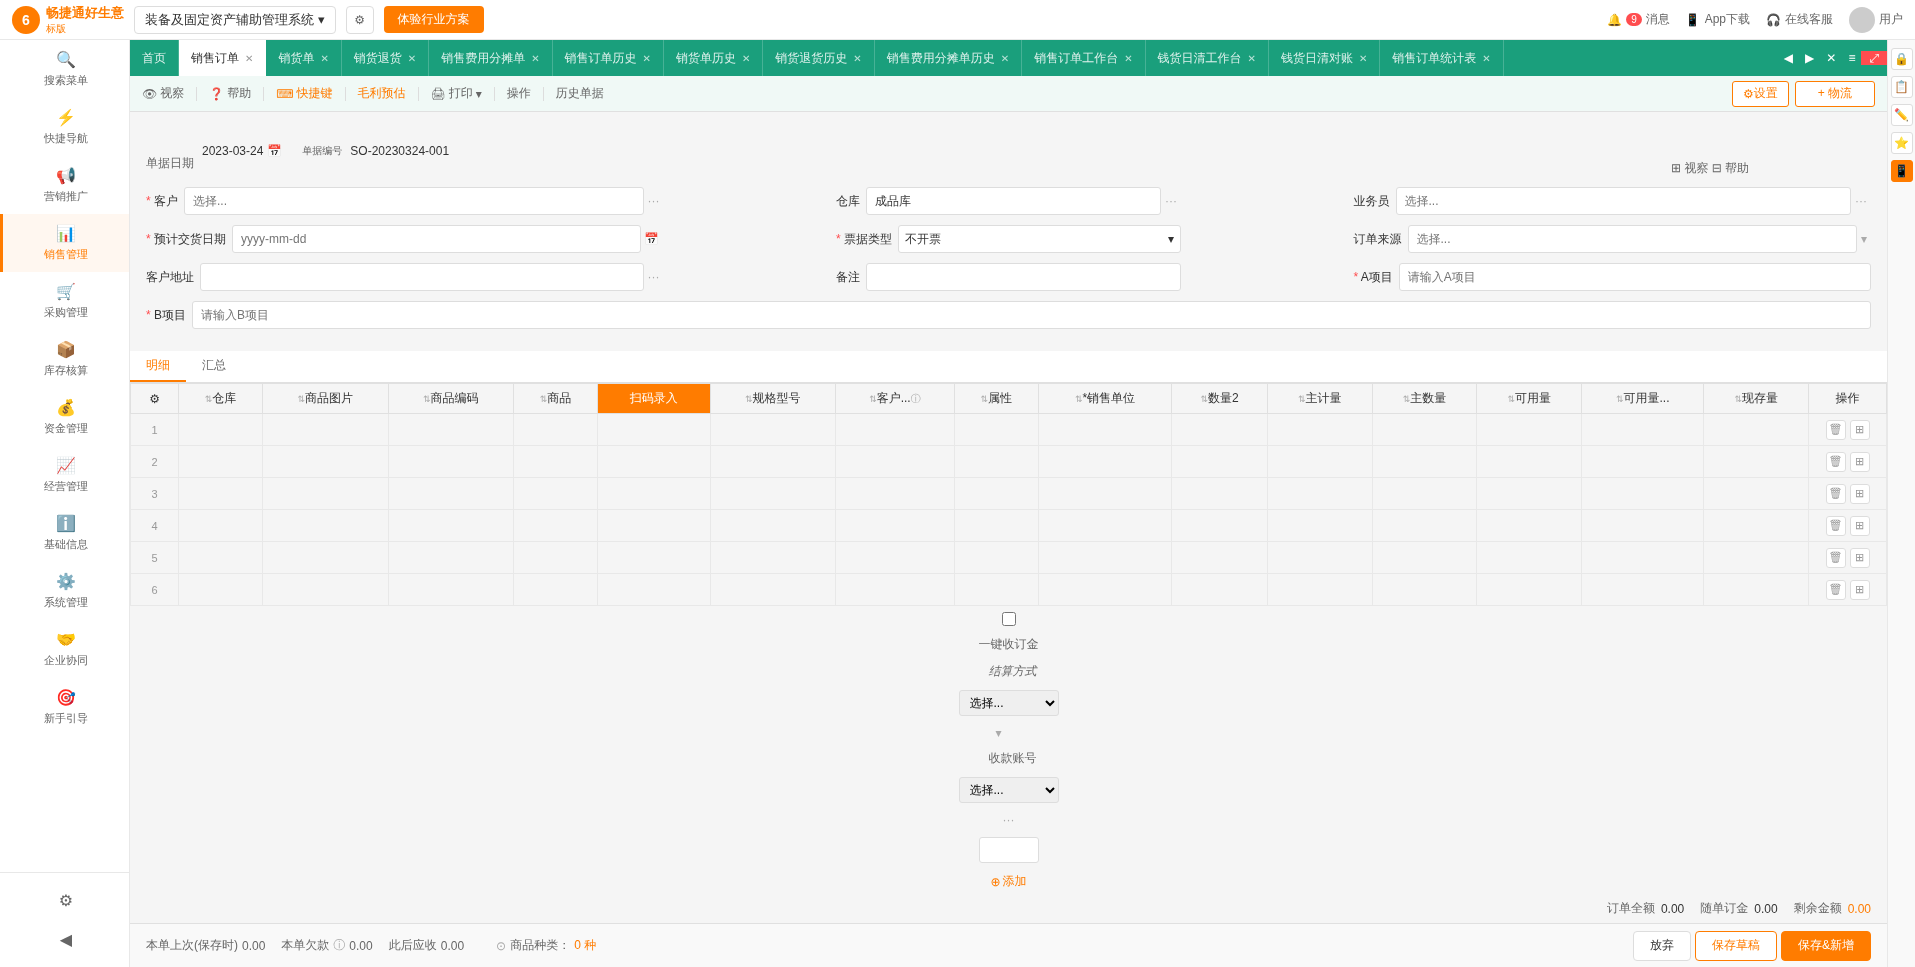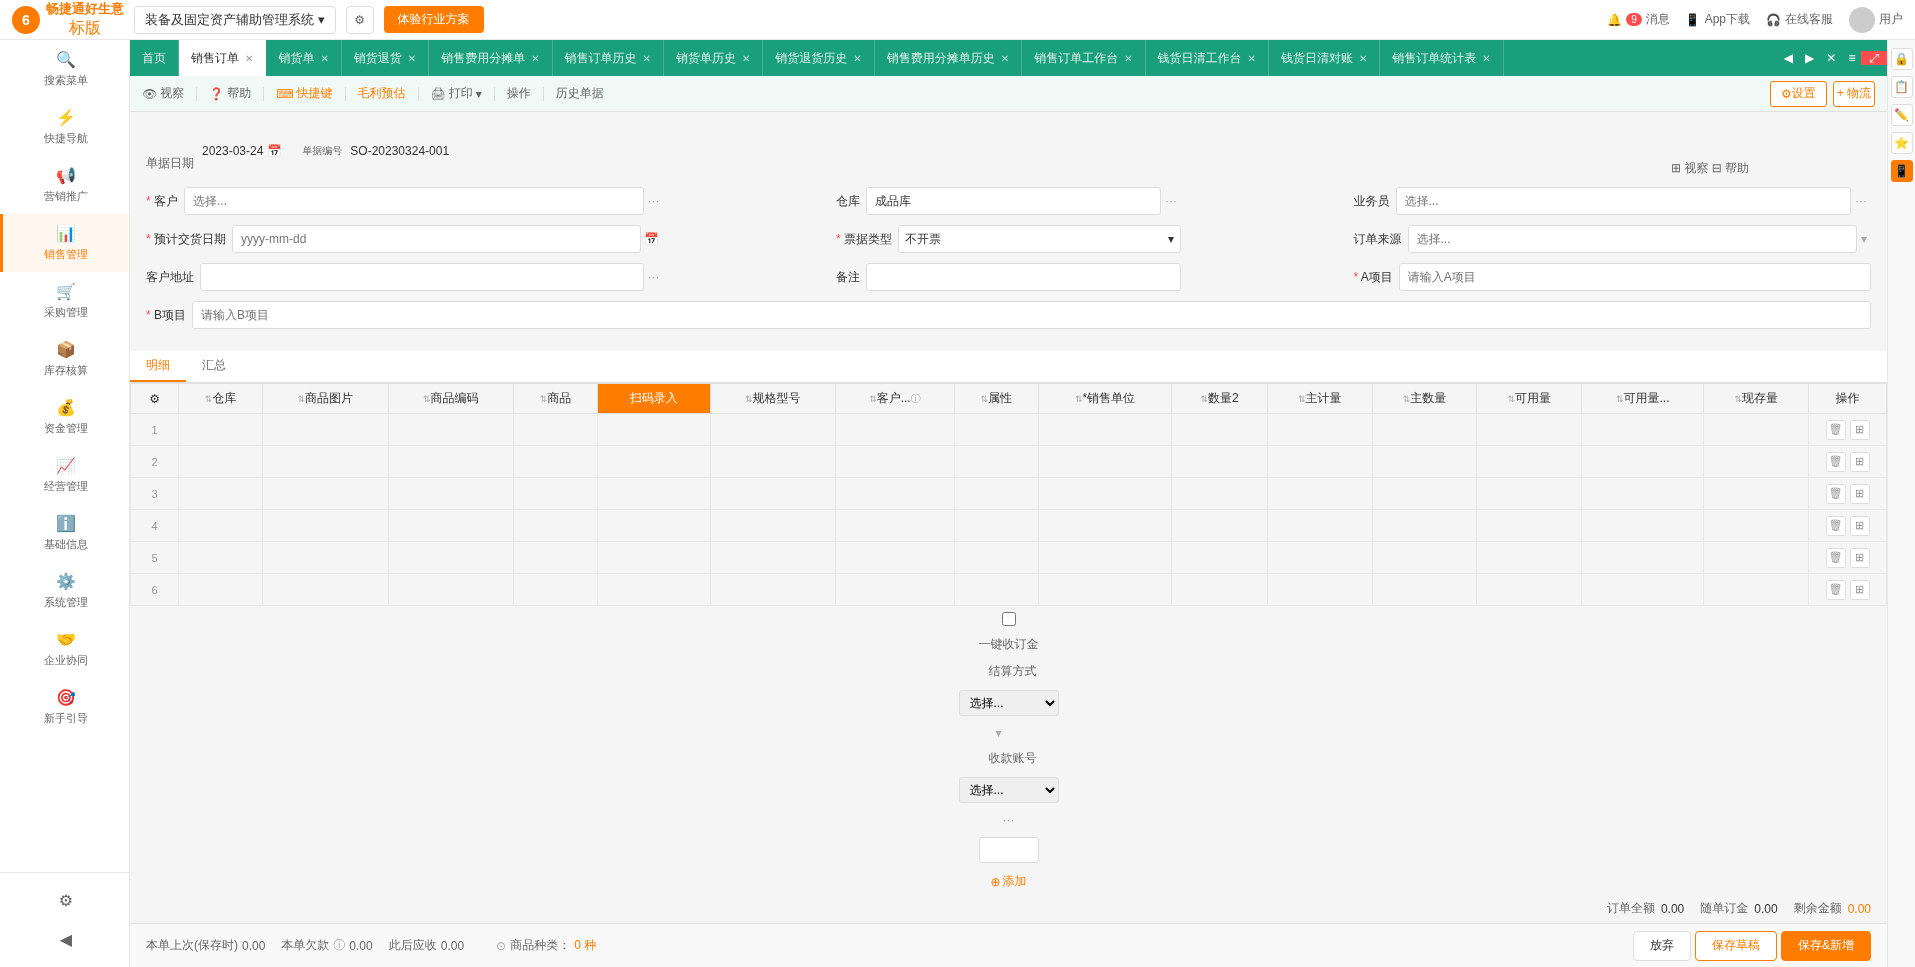"标版" div { font-size: 16px -> 10px; text-align: center -> none }
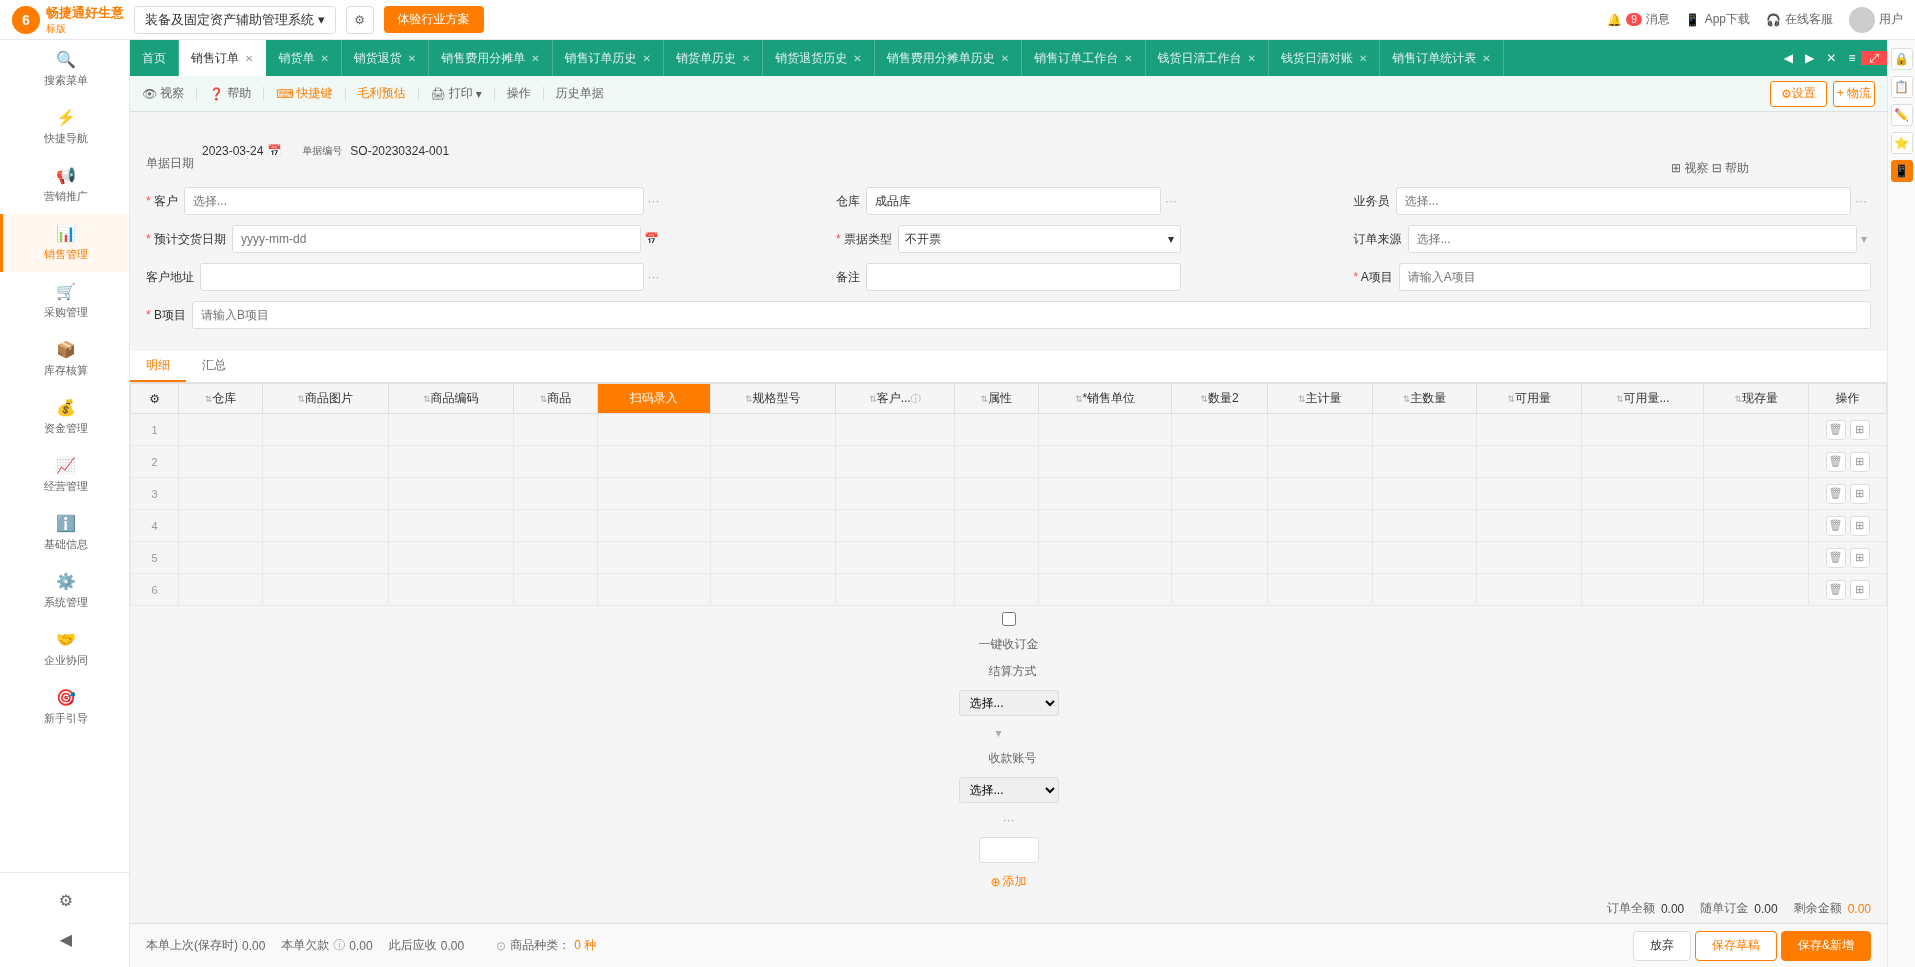"+ 物流" button.quick-action-btn { padding: 0 3px -> 0 22px }
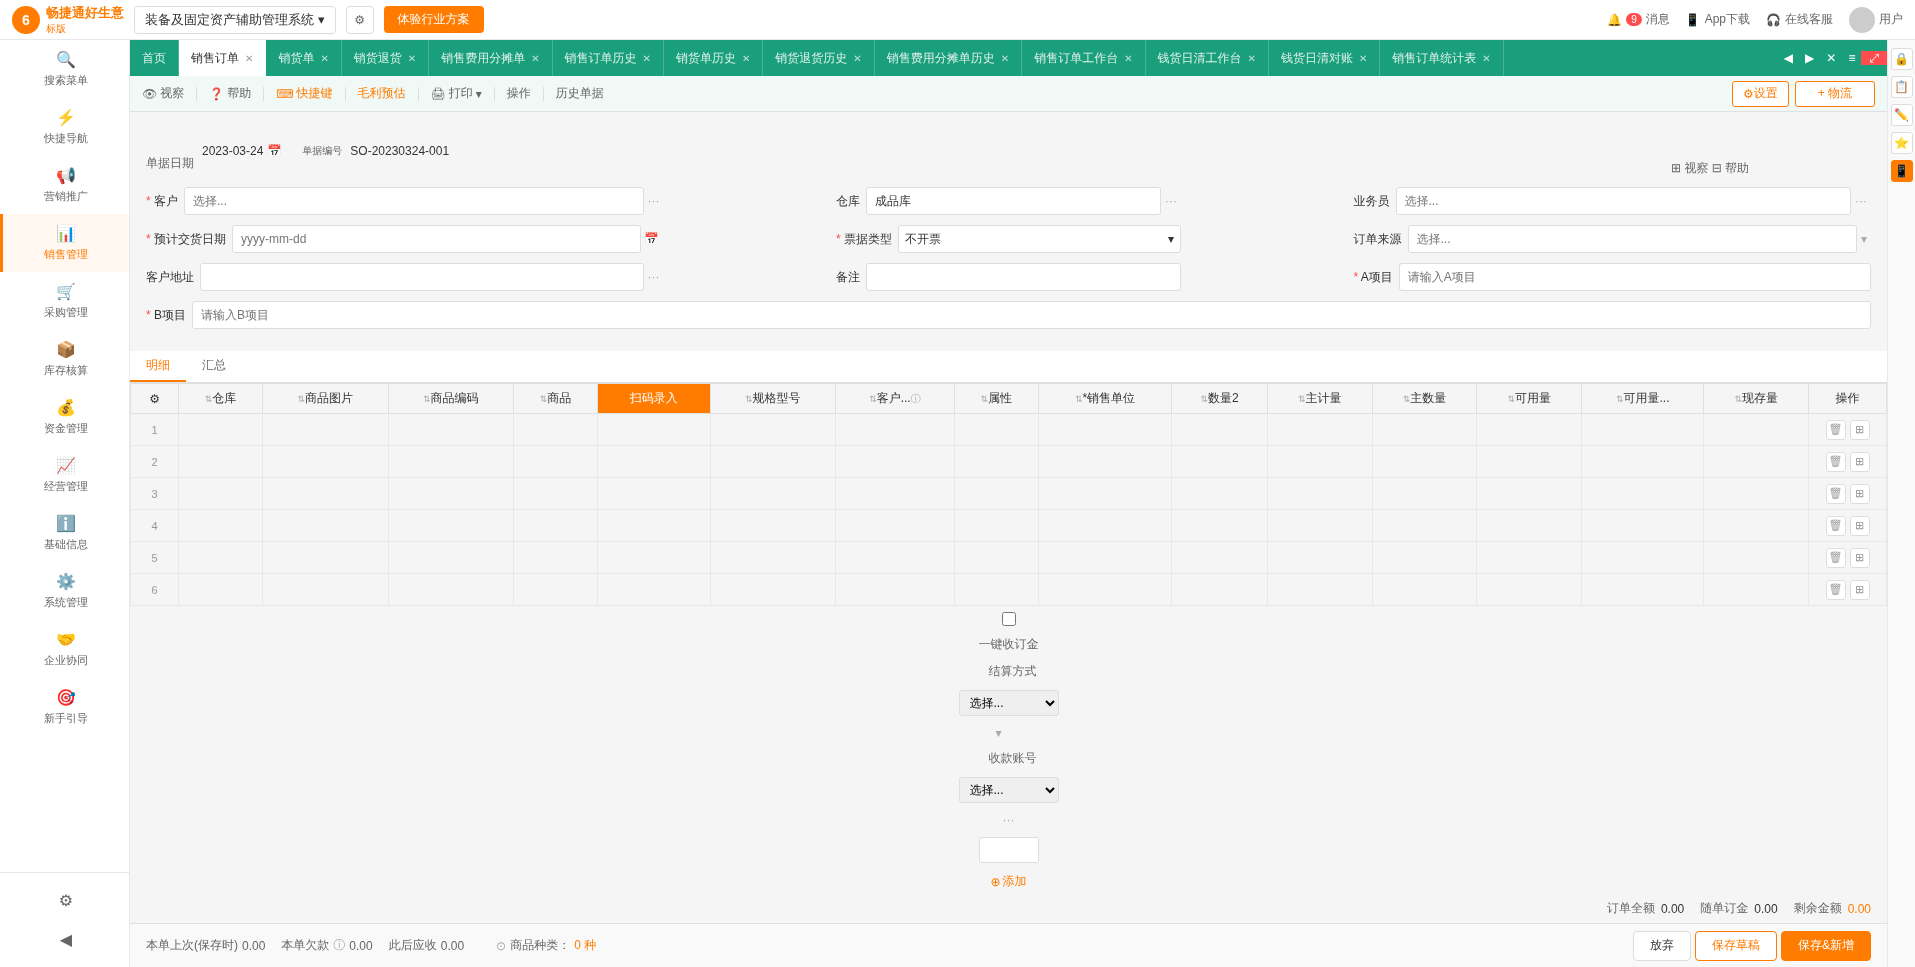"结算方式" span { font-style: none -> italic }
